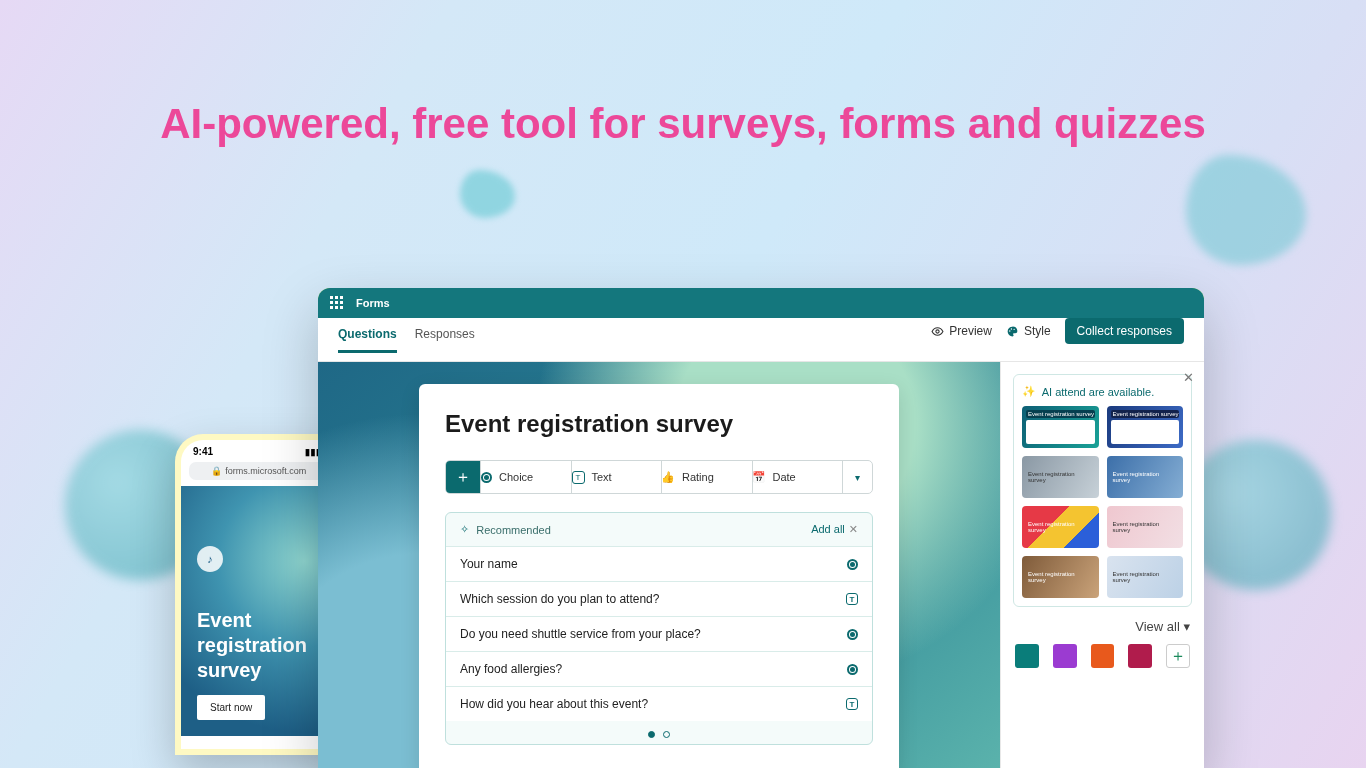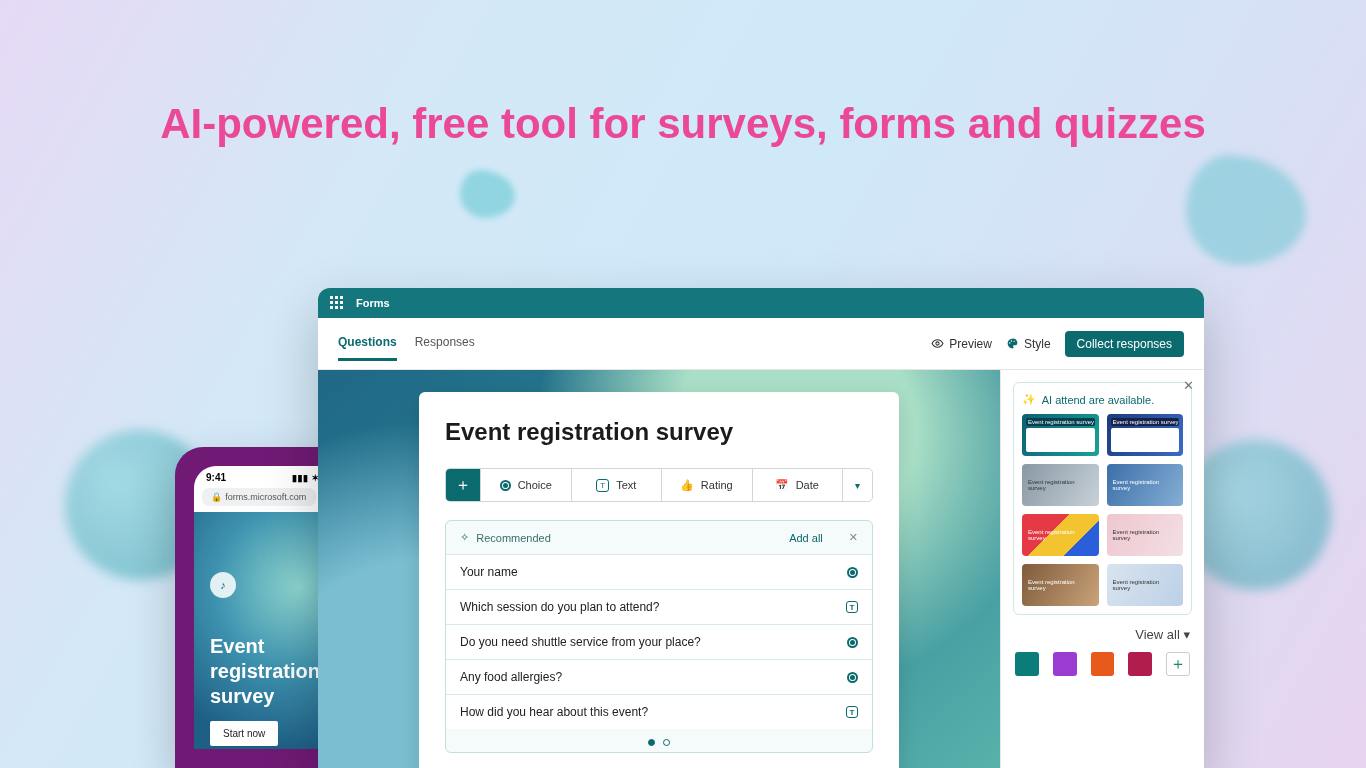"Questions" .app-bar { align-items: center -> flex-start; height: 52px -> 44px }
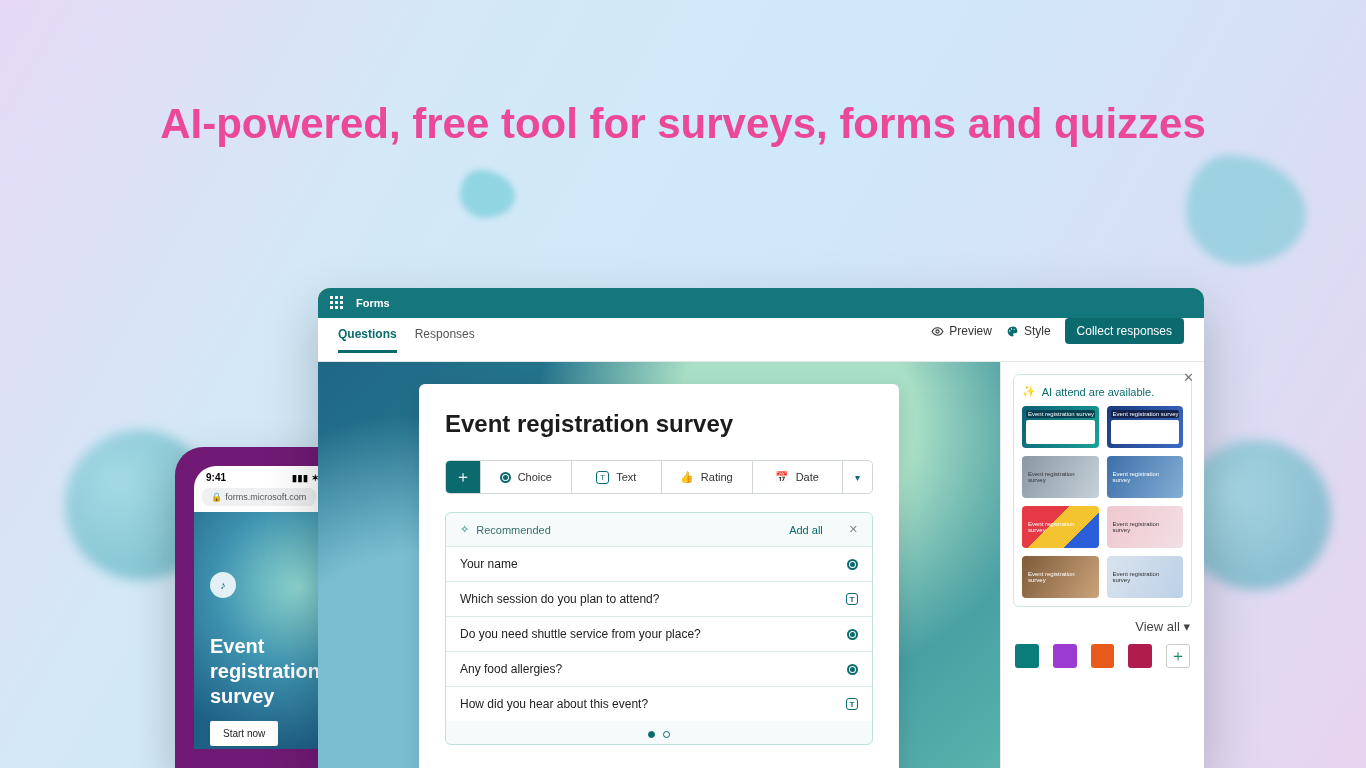"9:41" .phone { background: #701a75 -> #fef9c3; padding: 19px -> 6px; top: 447px -> 434px }
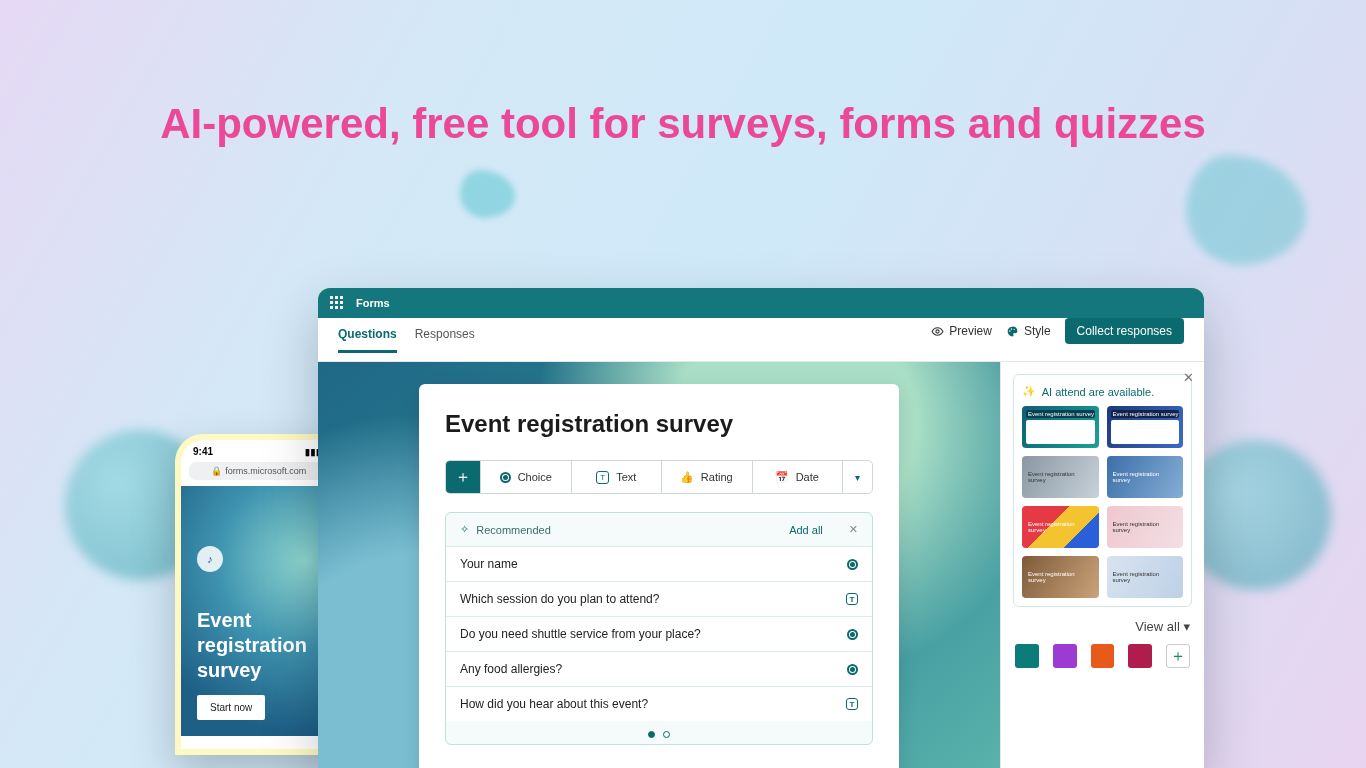"Choice" .qt { justify-content: center -> none }
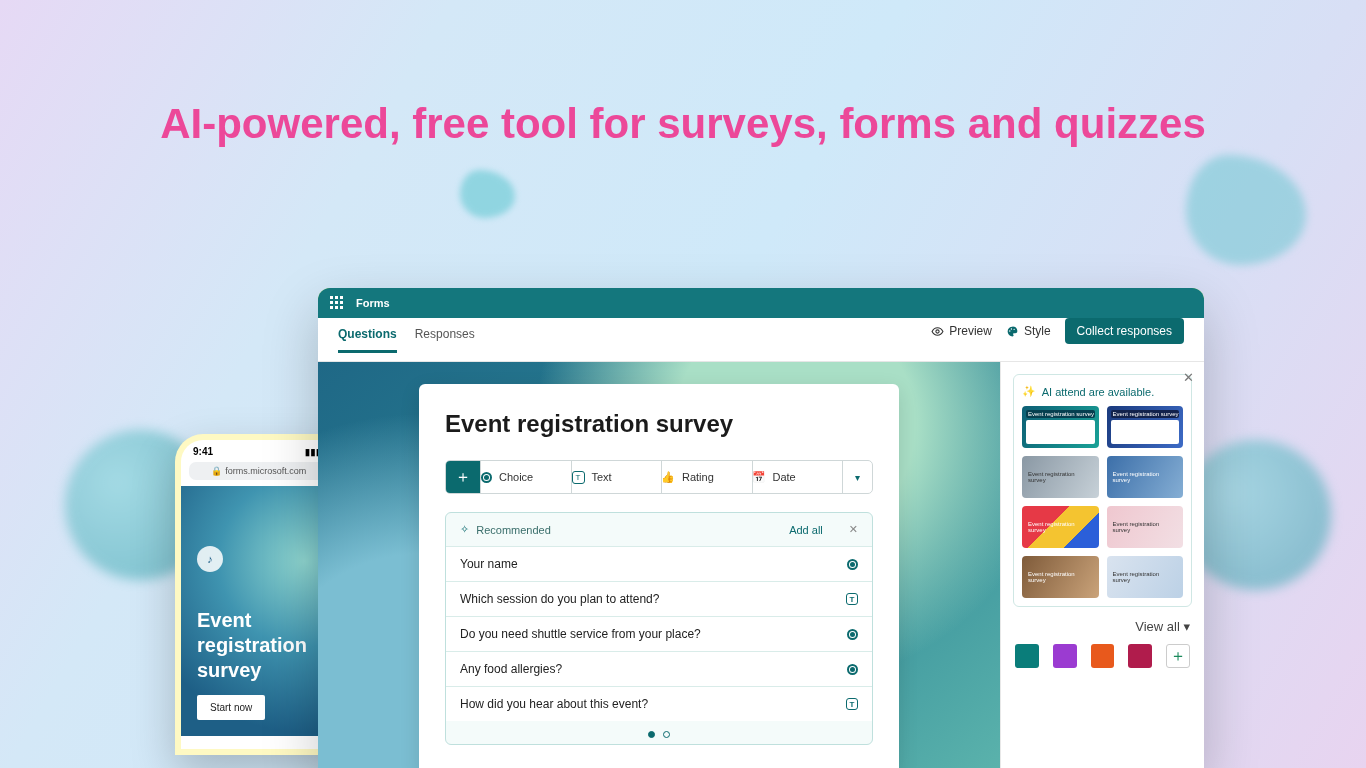"Add all" .rec-actions { align-items: center -> none; gap: 26px -> 4px }
